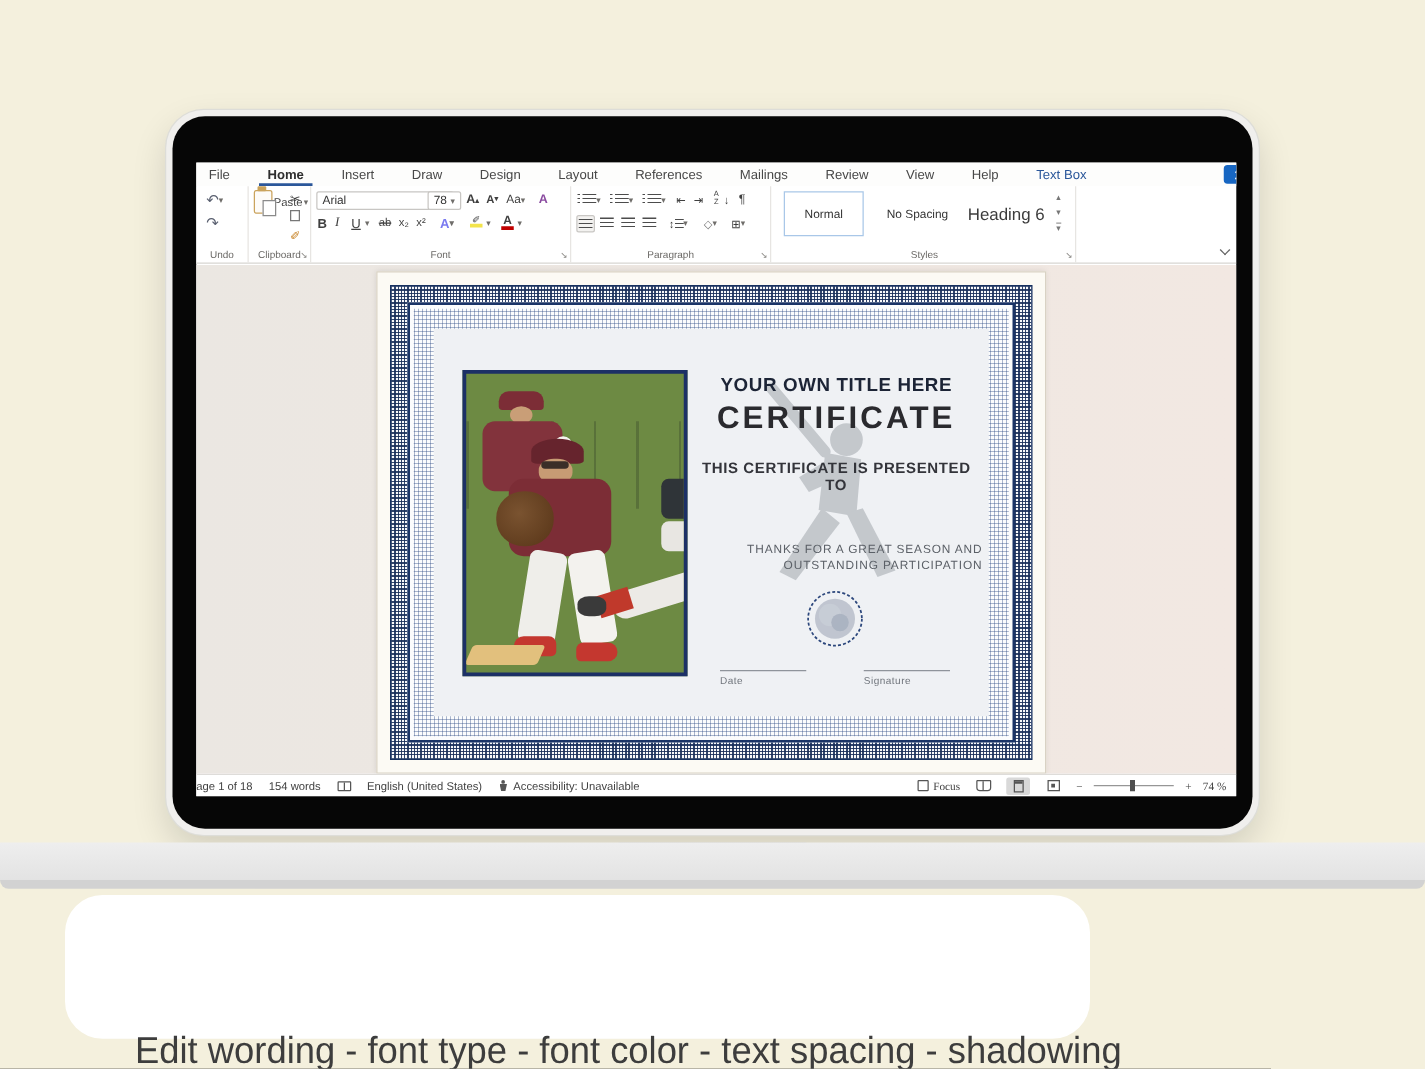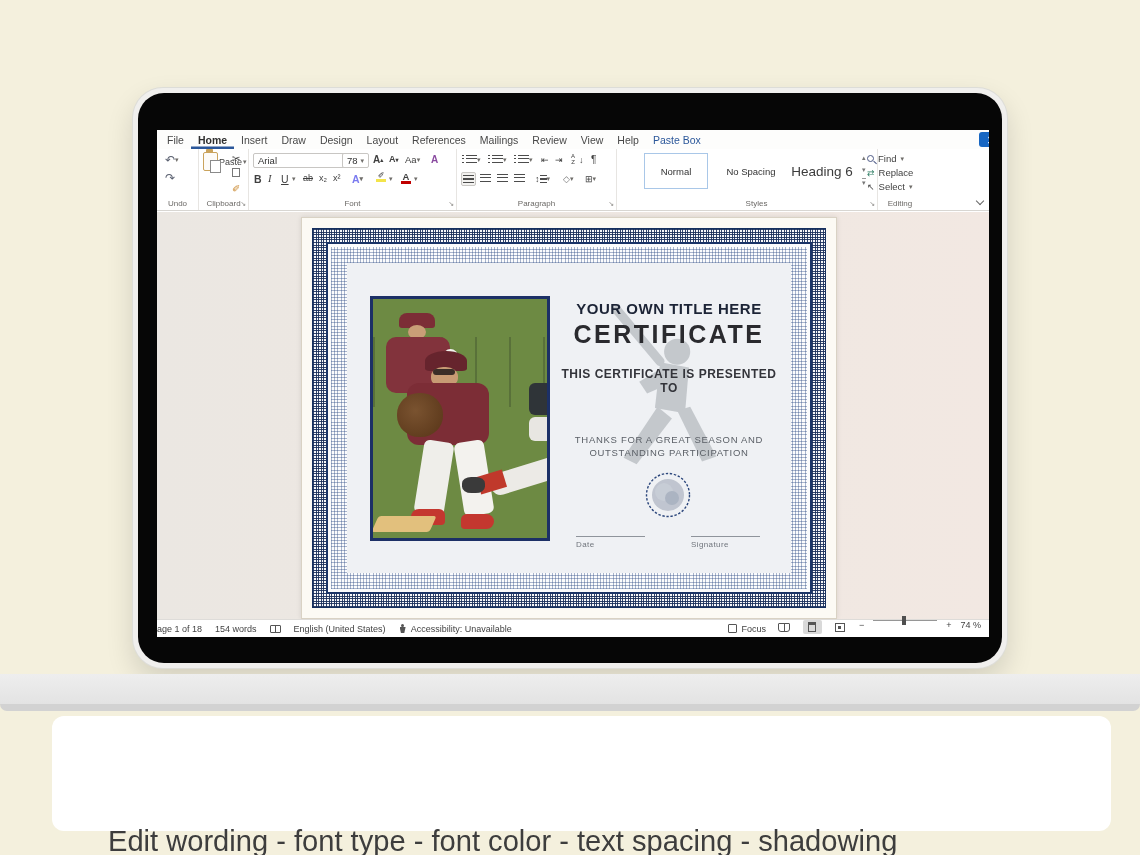"File" #tabrow { gap: none -> 16px }
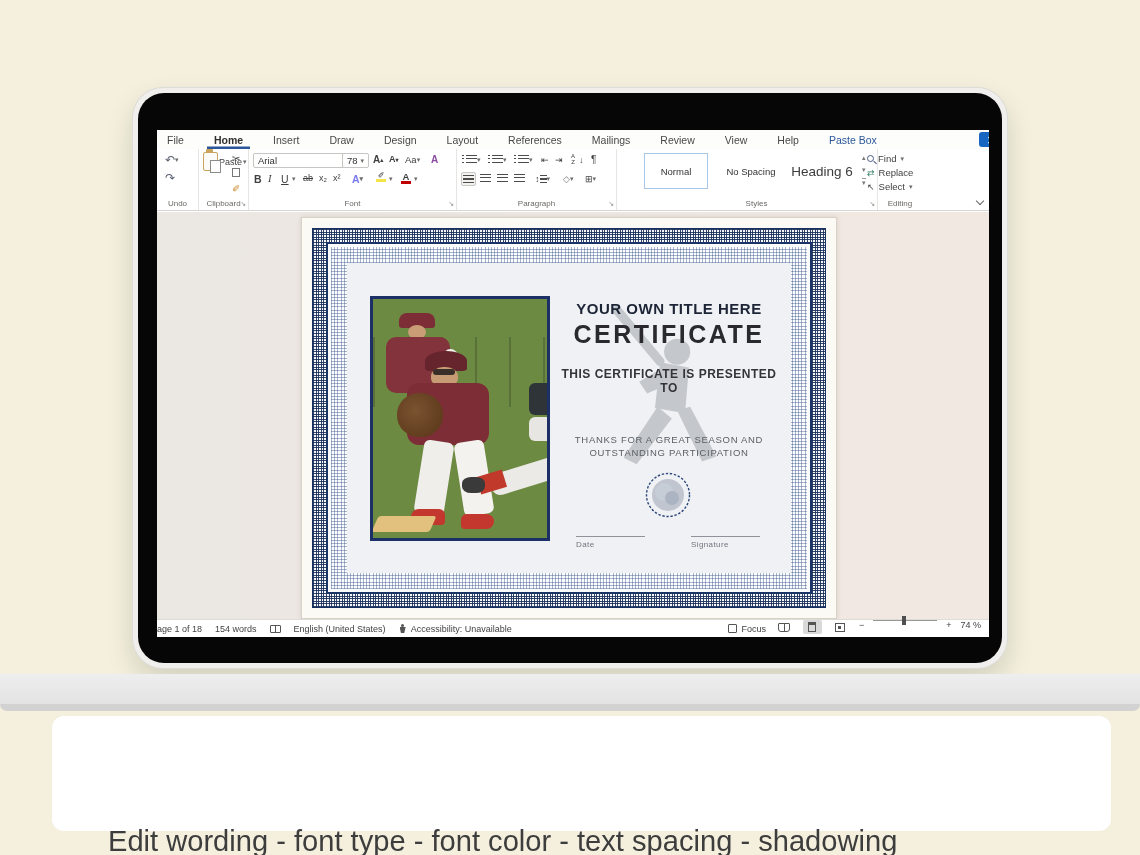"Paste Box" span.tab { text: Paste -> Text }
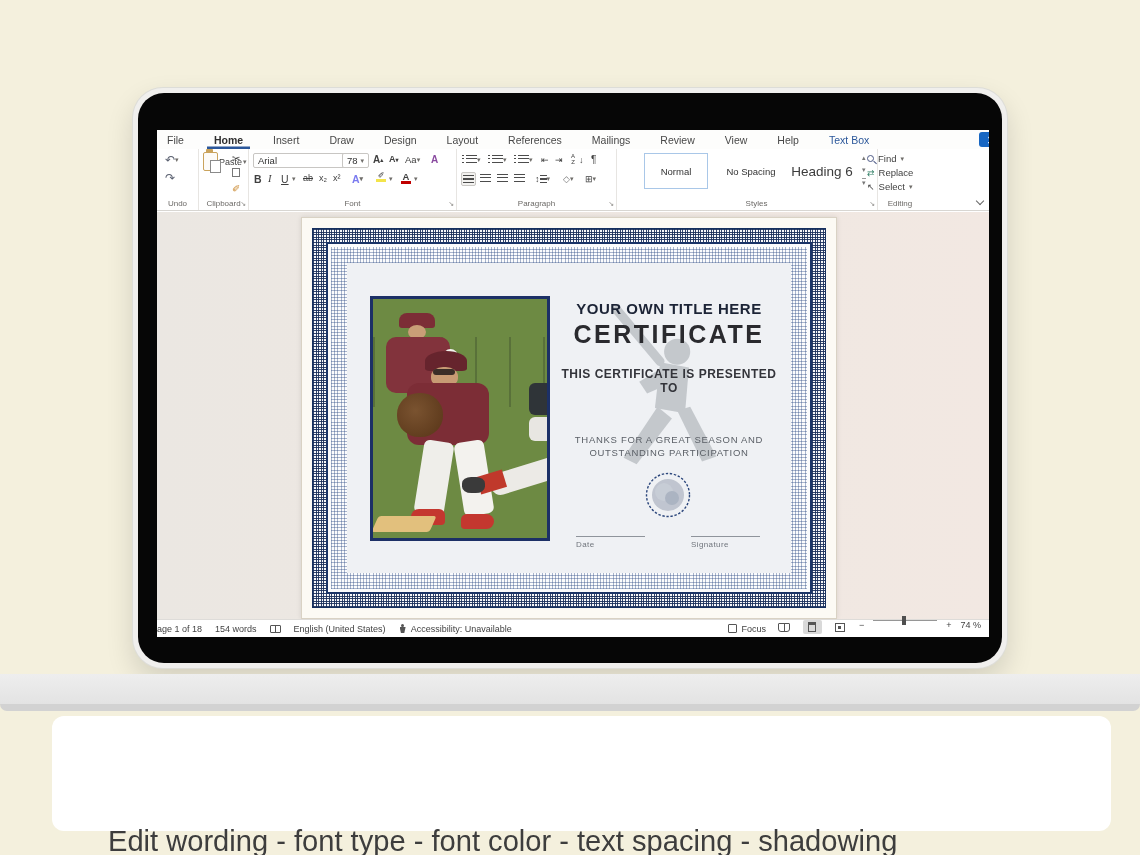"Find" div.grp { html: <div> <div> <span></span> <span>Find</span> <span>▾</span> </div> <div> <span>⇄</span> <span>Replace</span> </div> <div> <span>↖</span> <span>Select</span> <span>▾</span> </div> <div>Editing</div> </div> -> none }
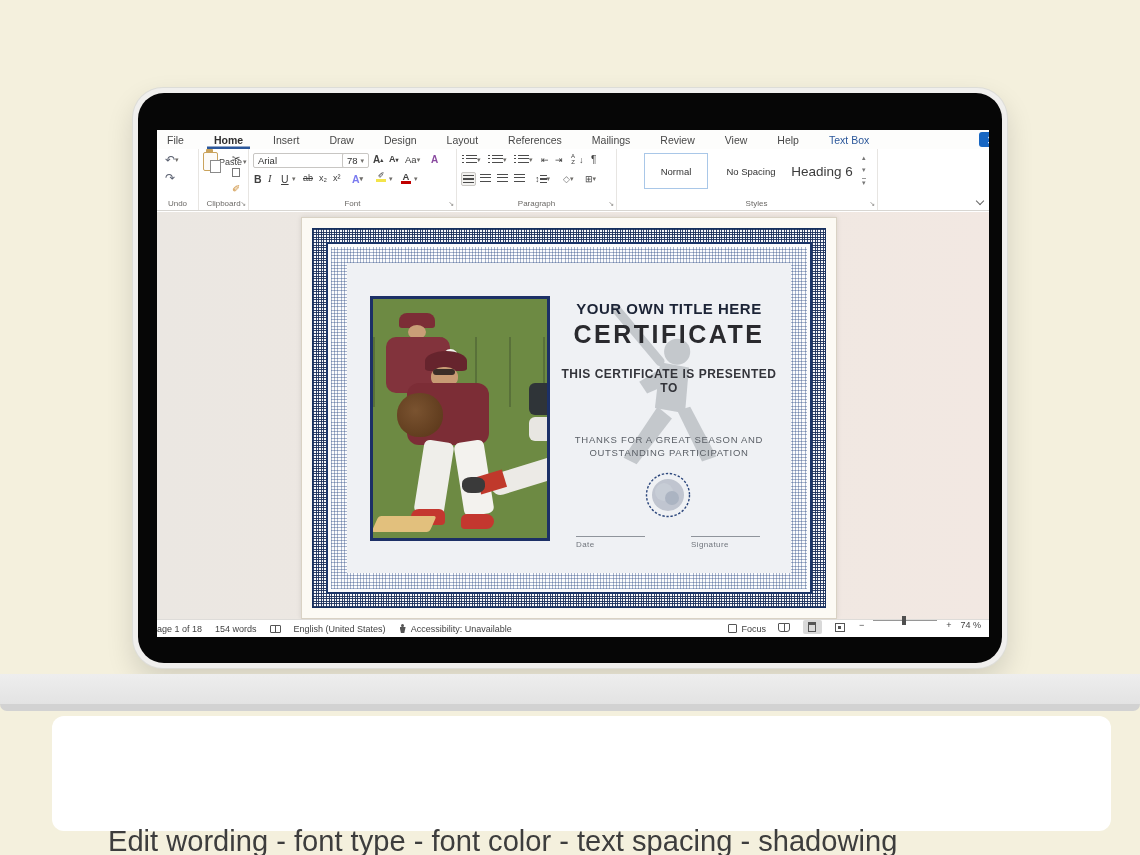"Normal" div.grp { left: 479px -> 462px }
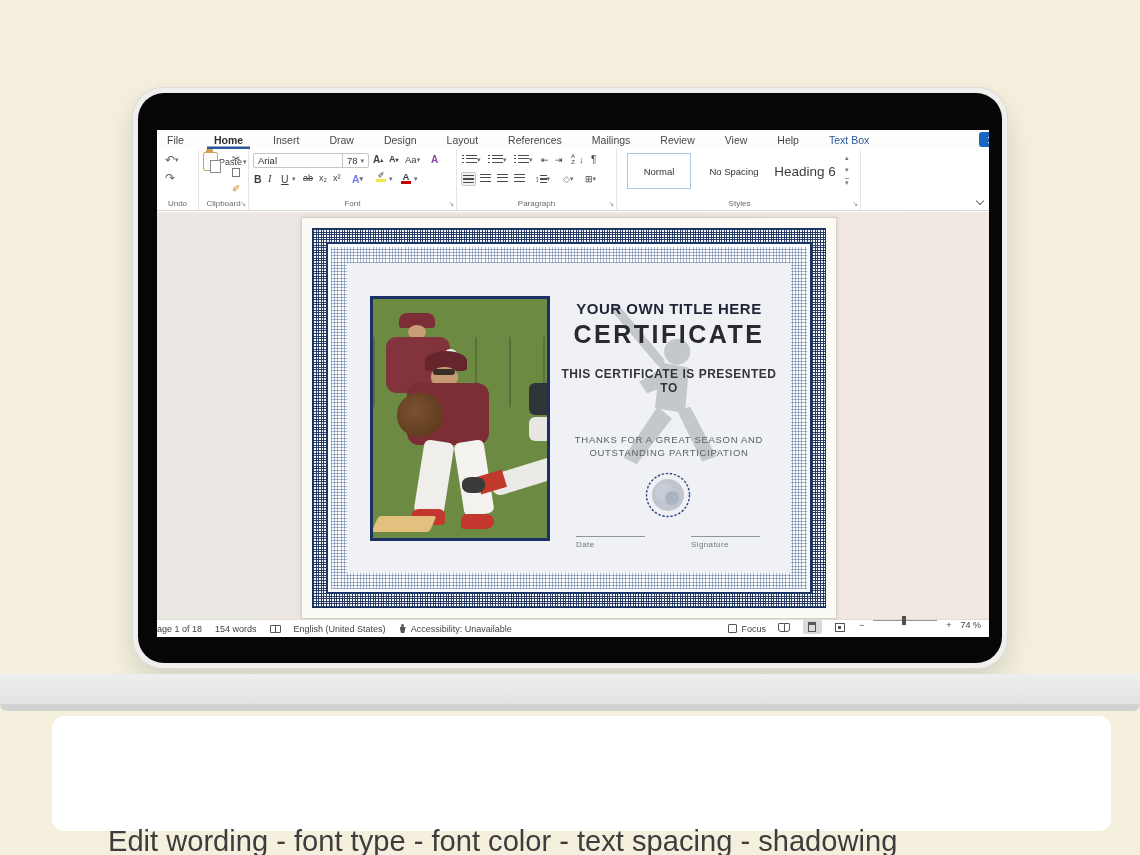"THANKS FOR A GREAT SEASON" #cert-thanks { text-align: center -> right }
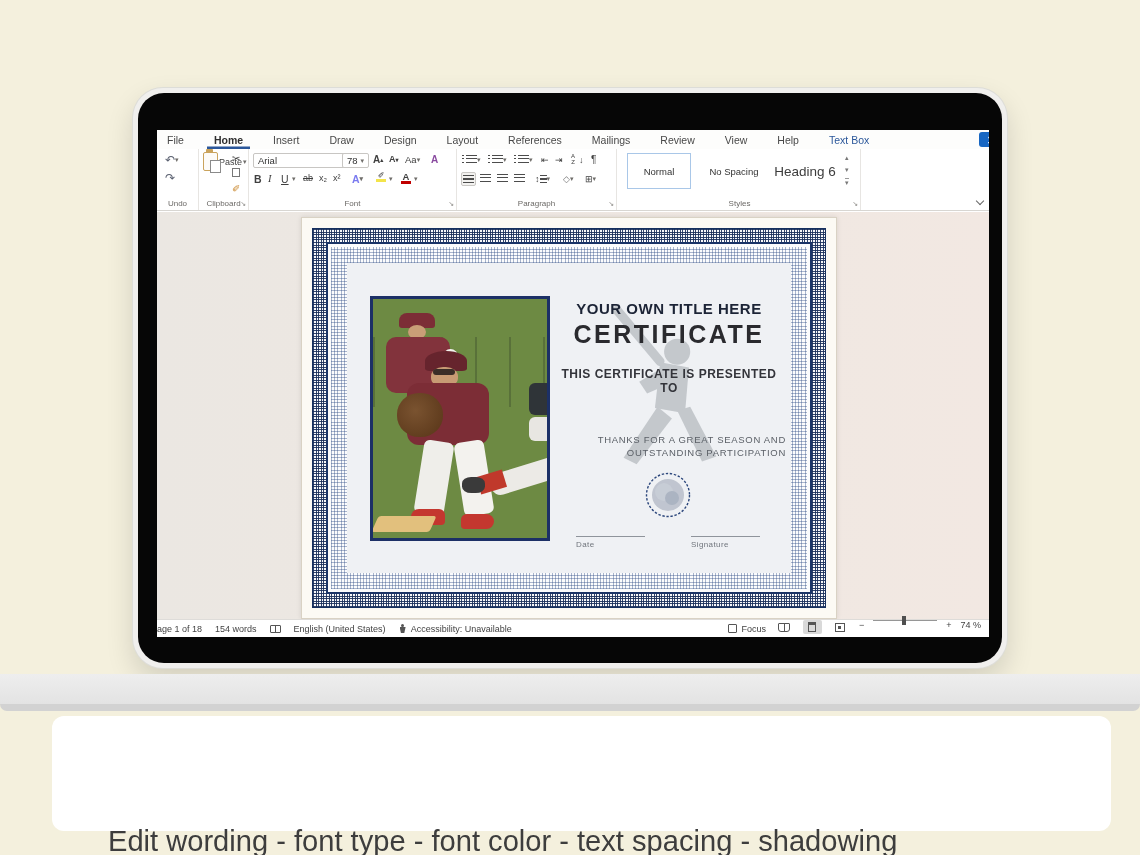"Focus" .sright { align-items: none -> center; font-family: none -> Liberation Serif, serif }
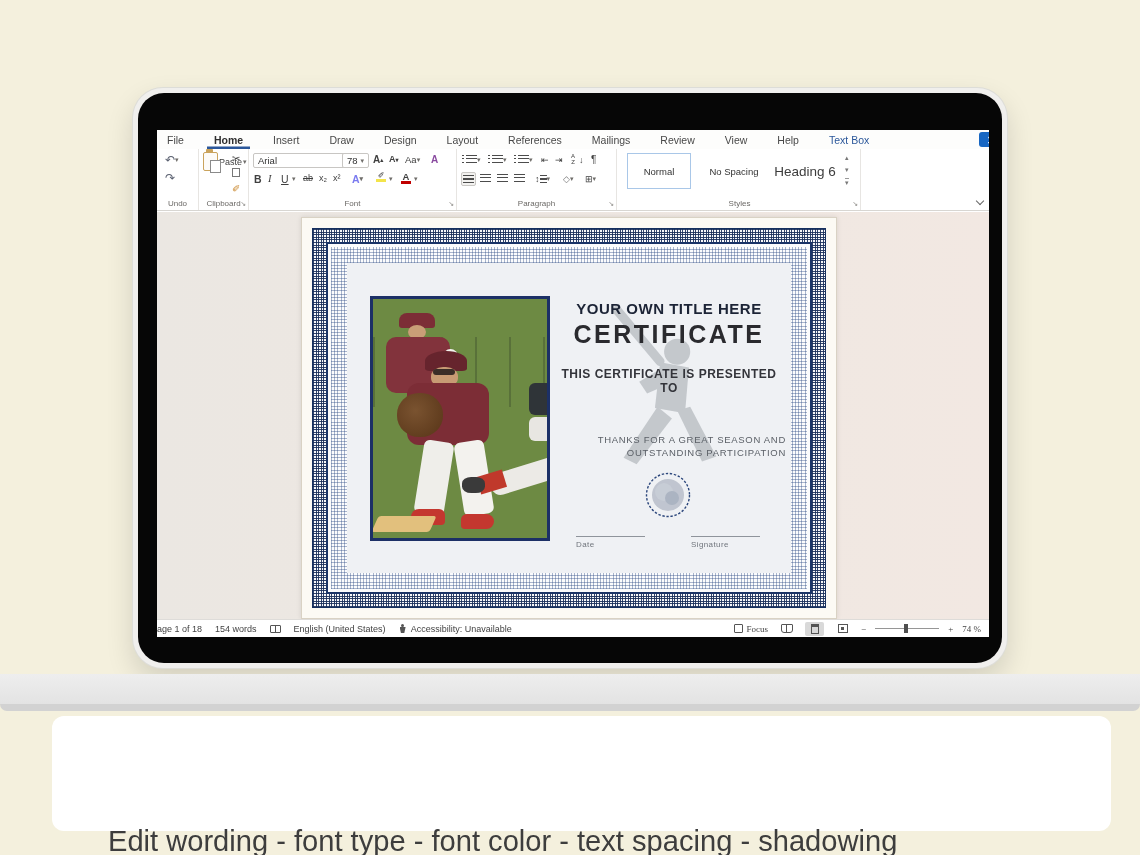"Edit wording - font type" #caption { border-radius: 12px -> 30px; width: 1059px -> 820px }
